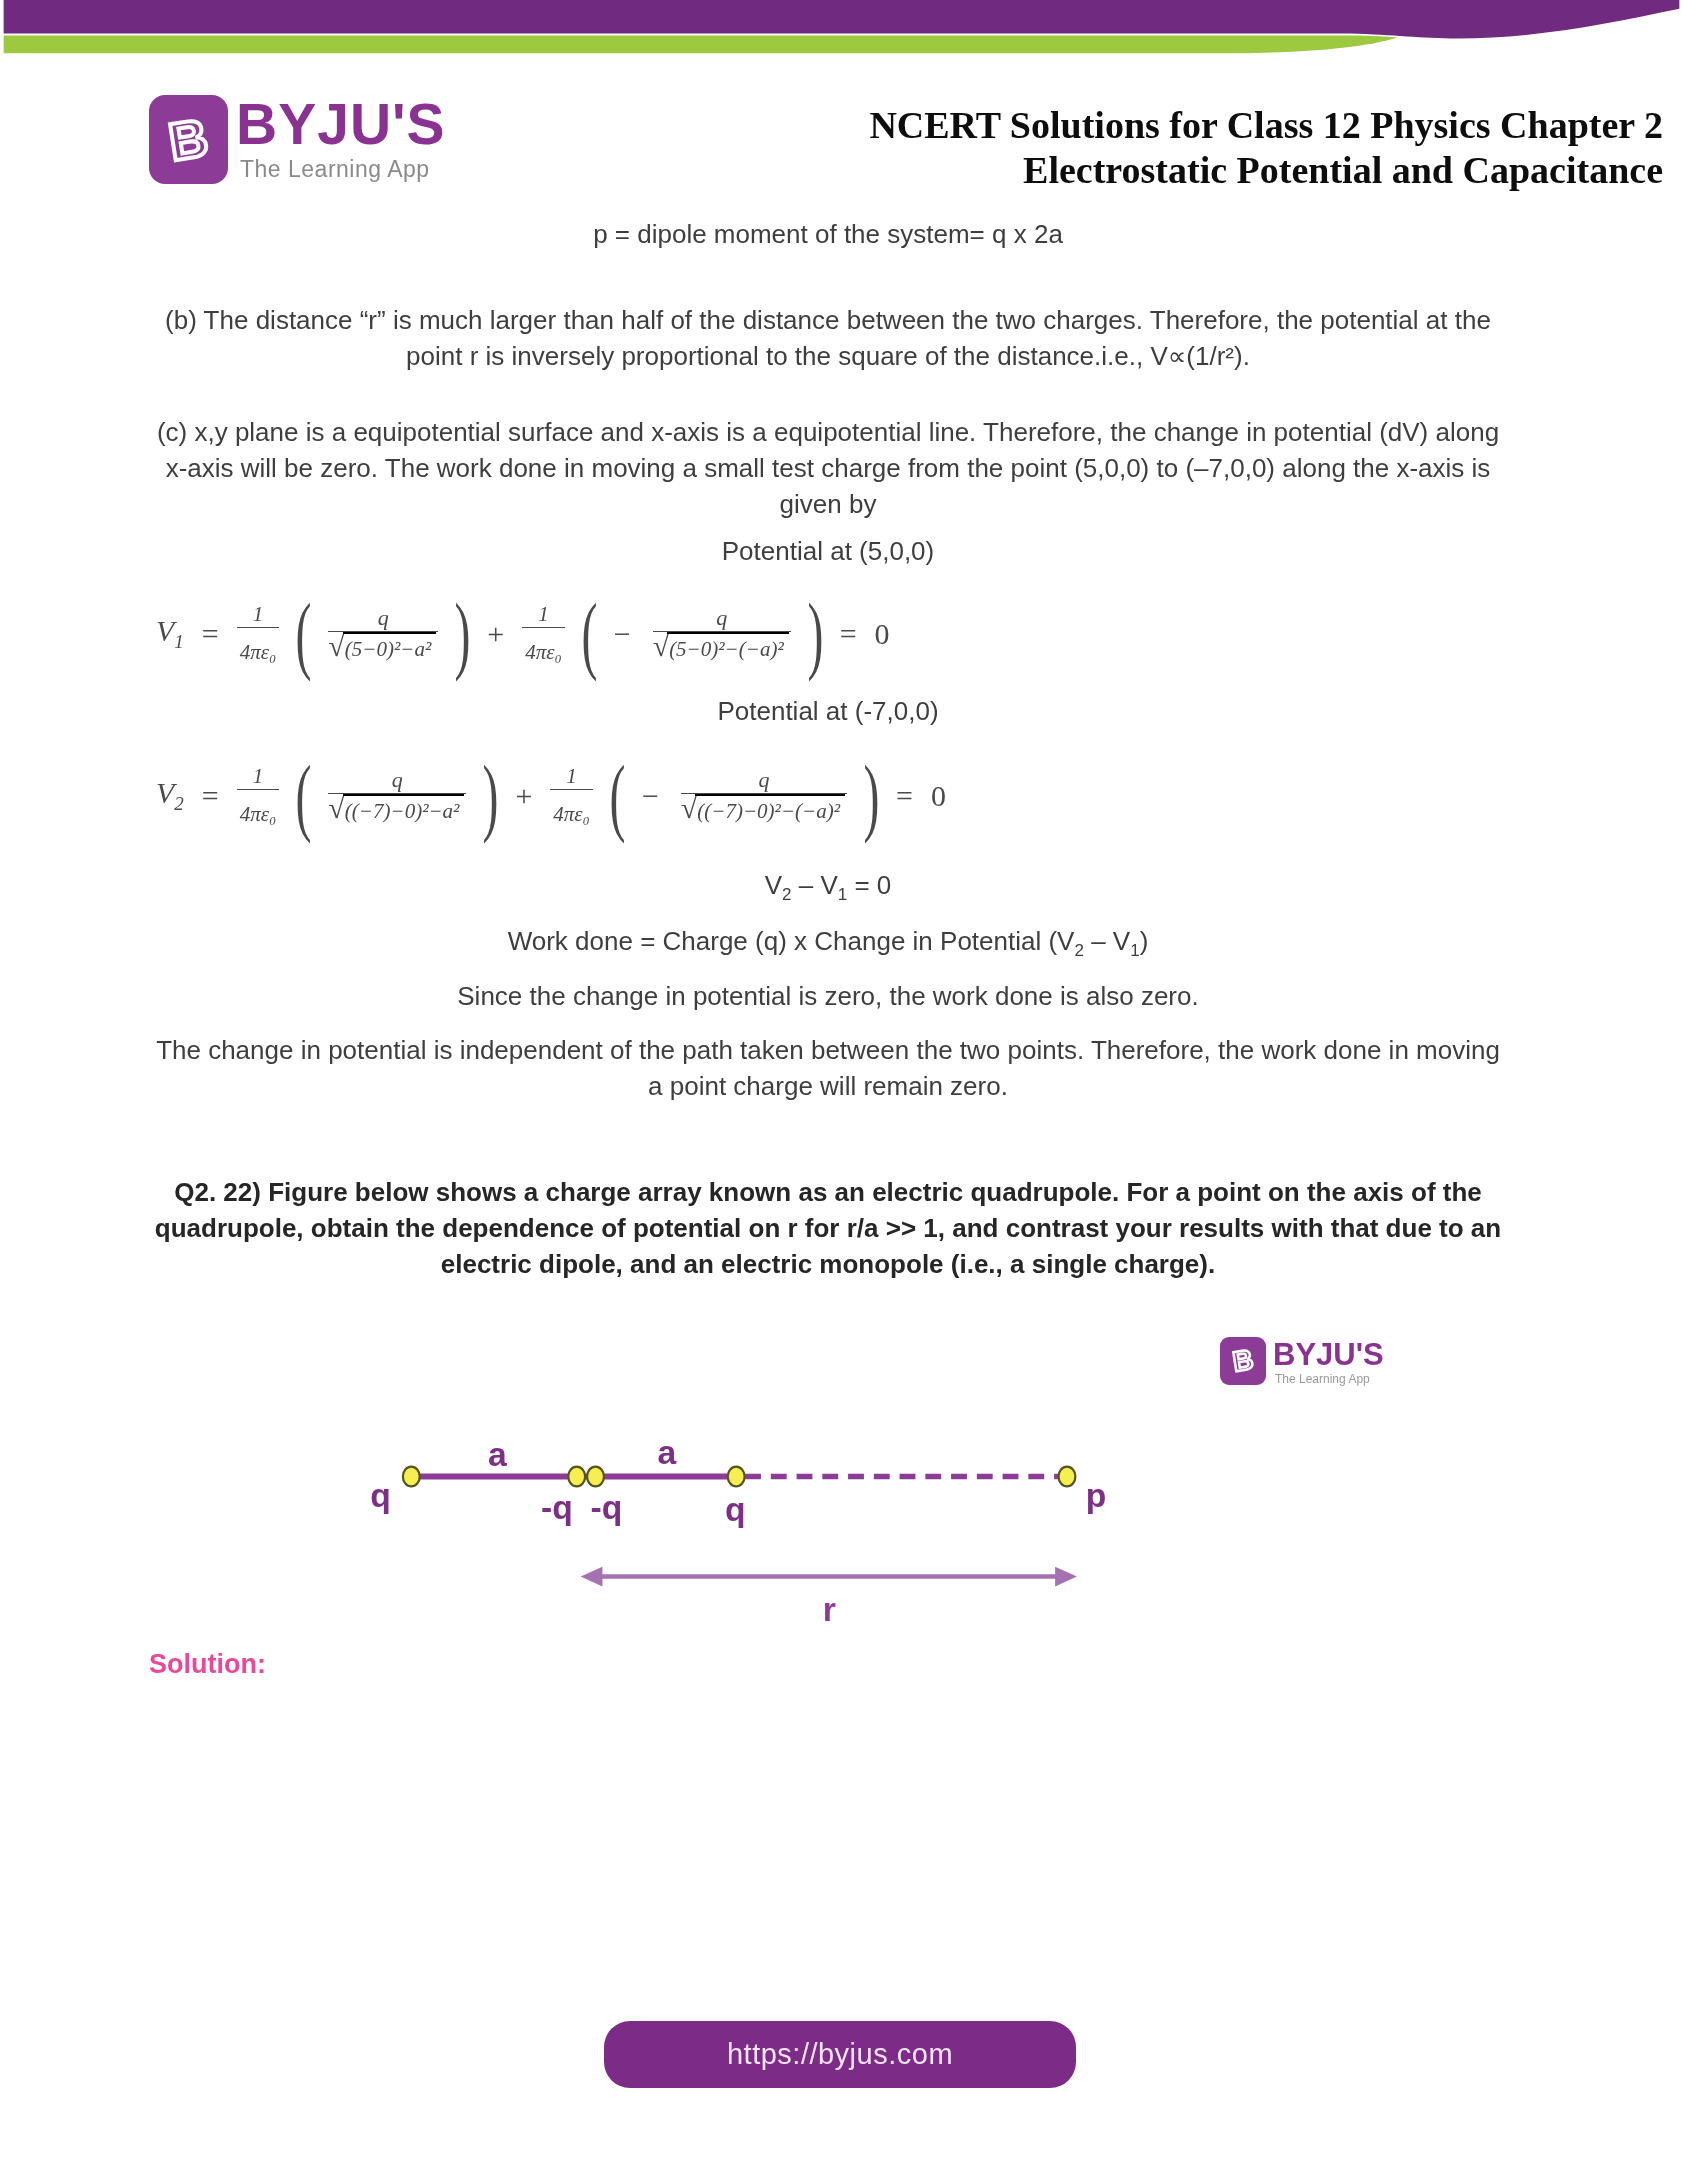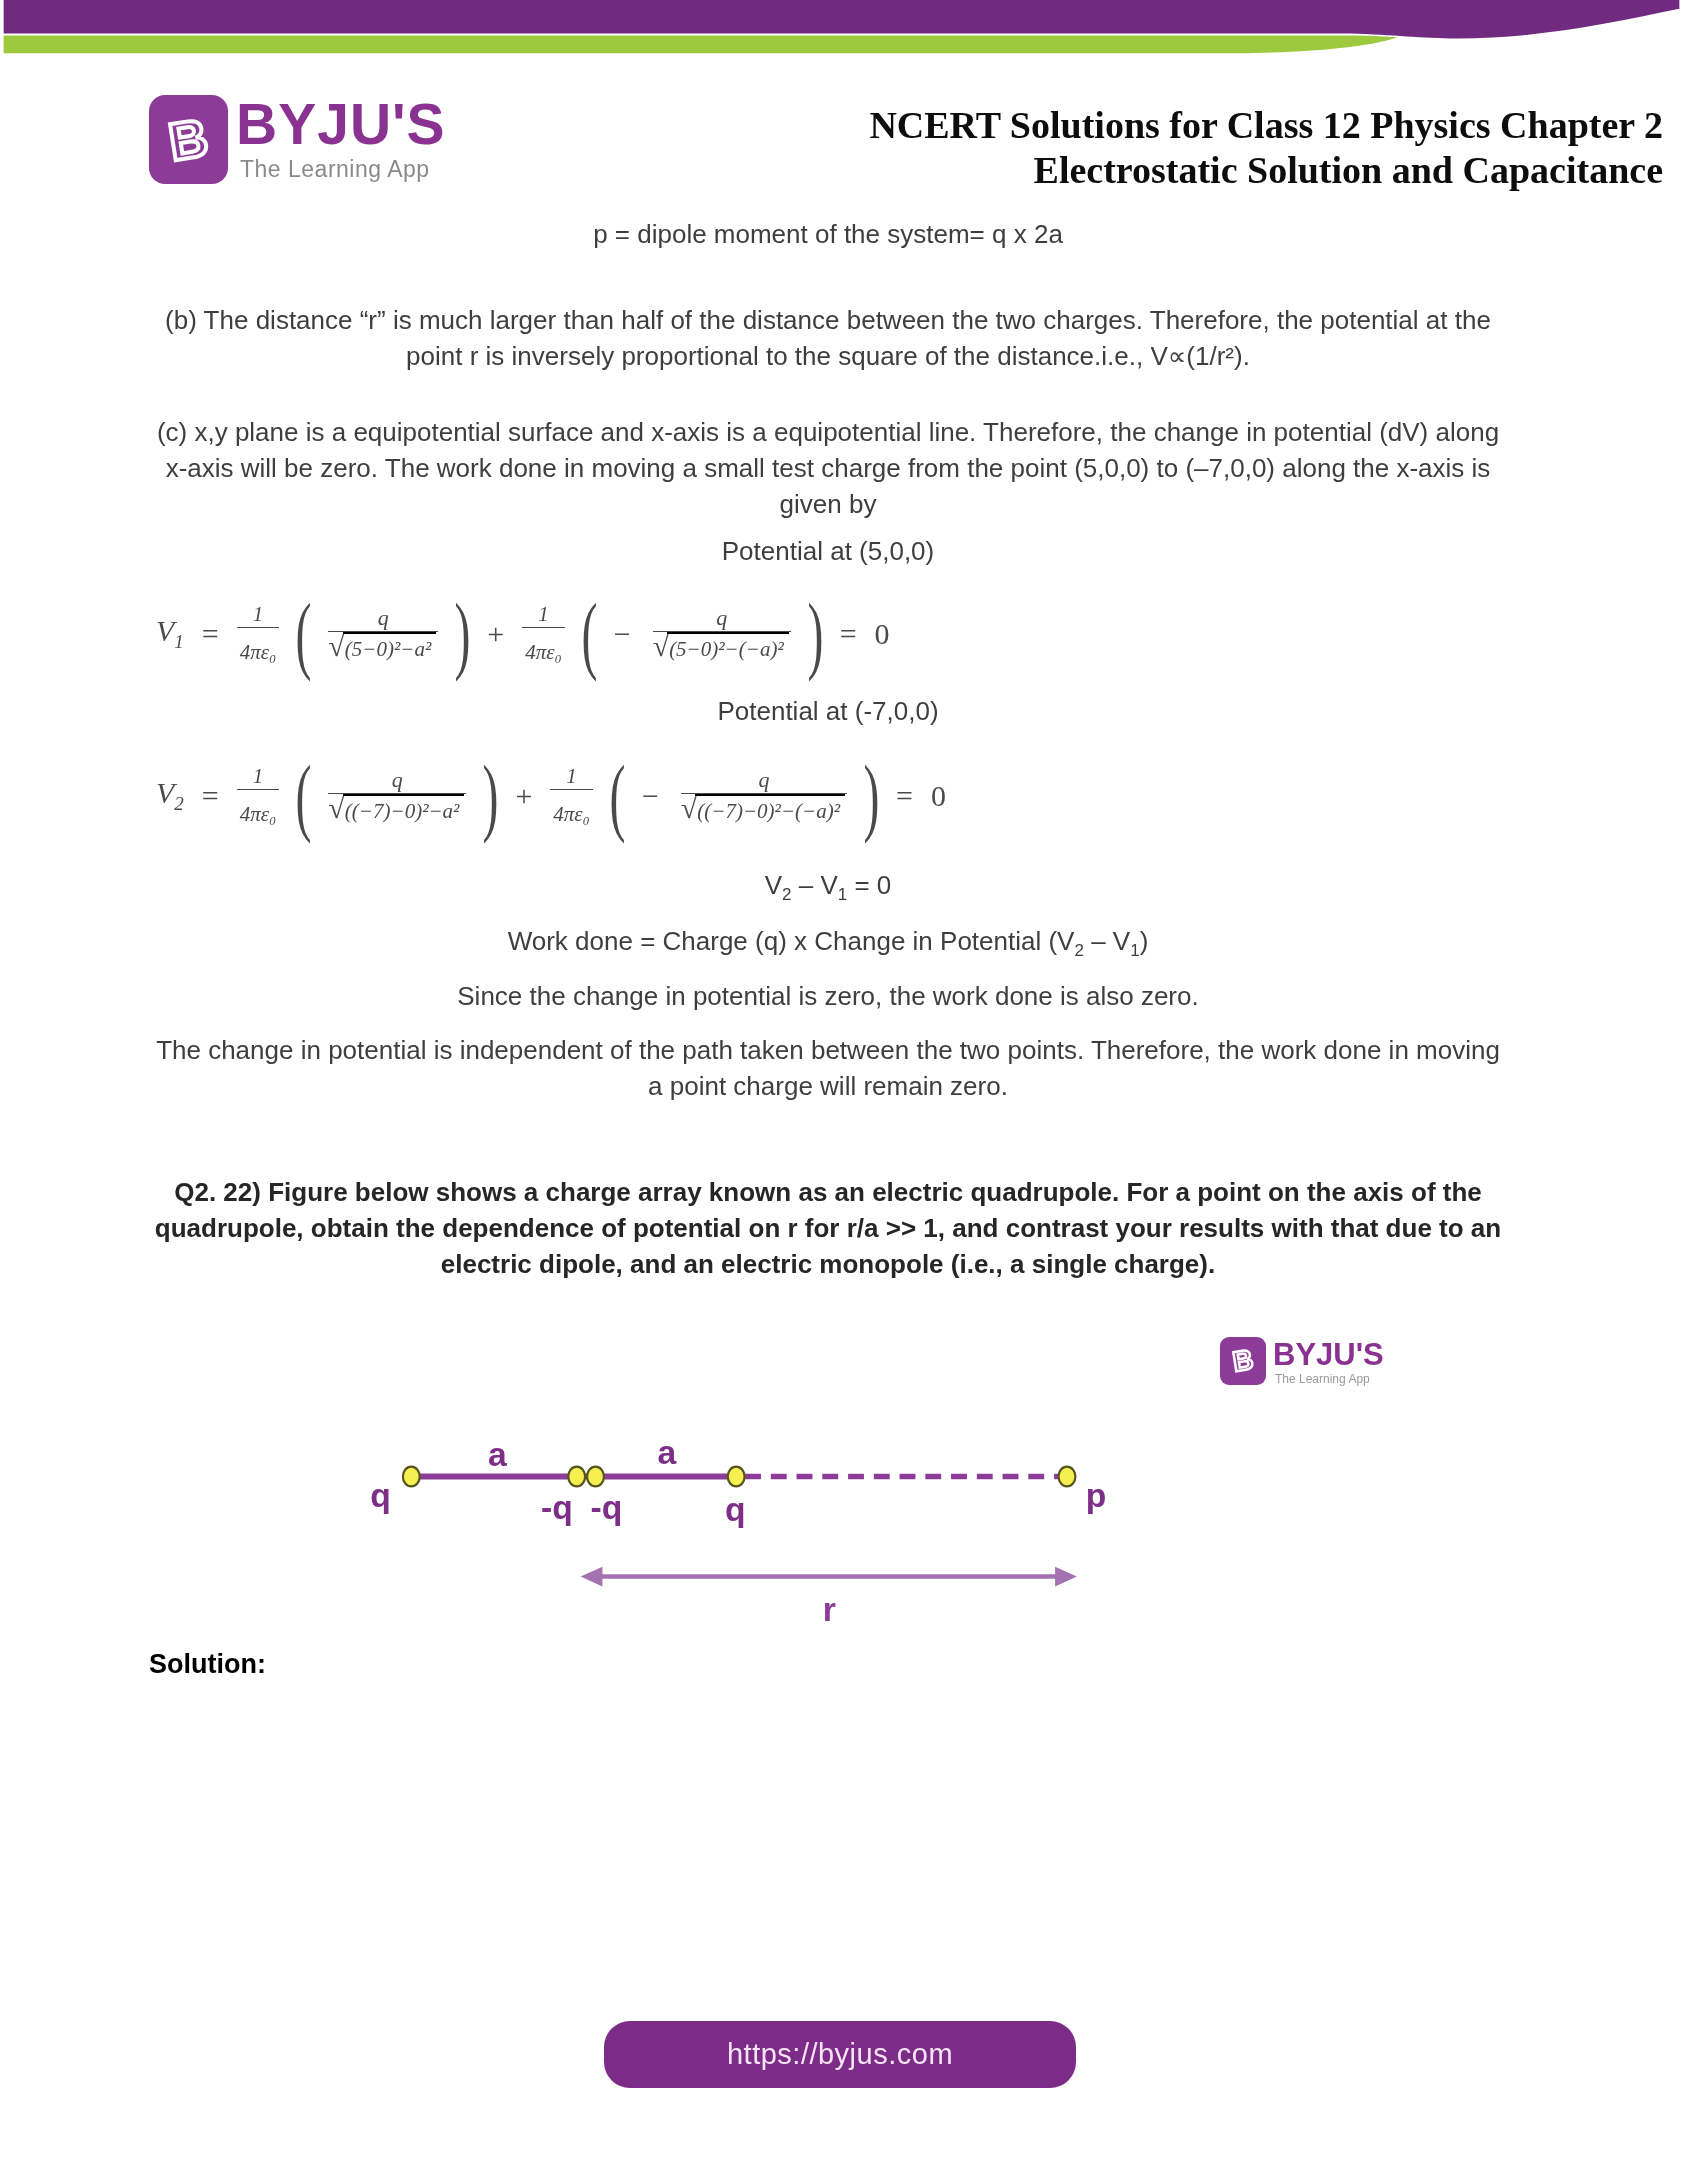"Electrostatic Solution and Capacitance" div { text: Solution -> Potential }
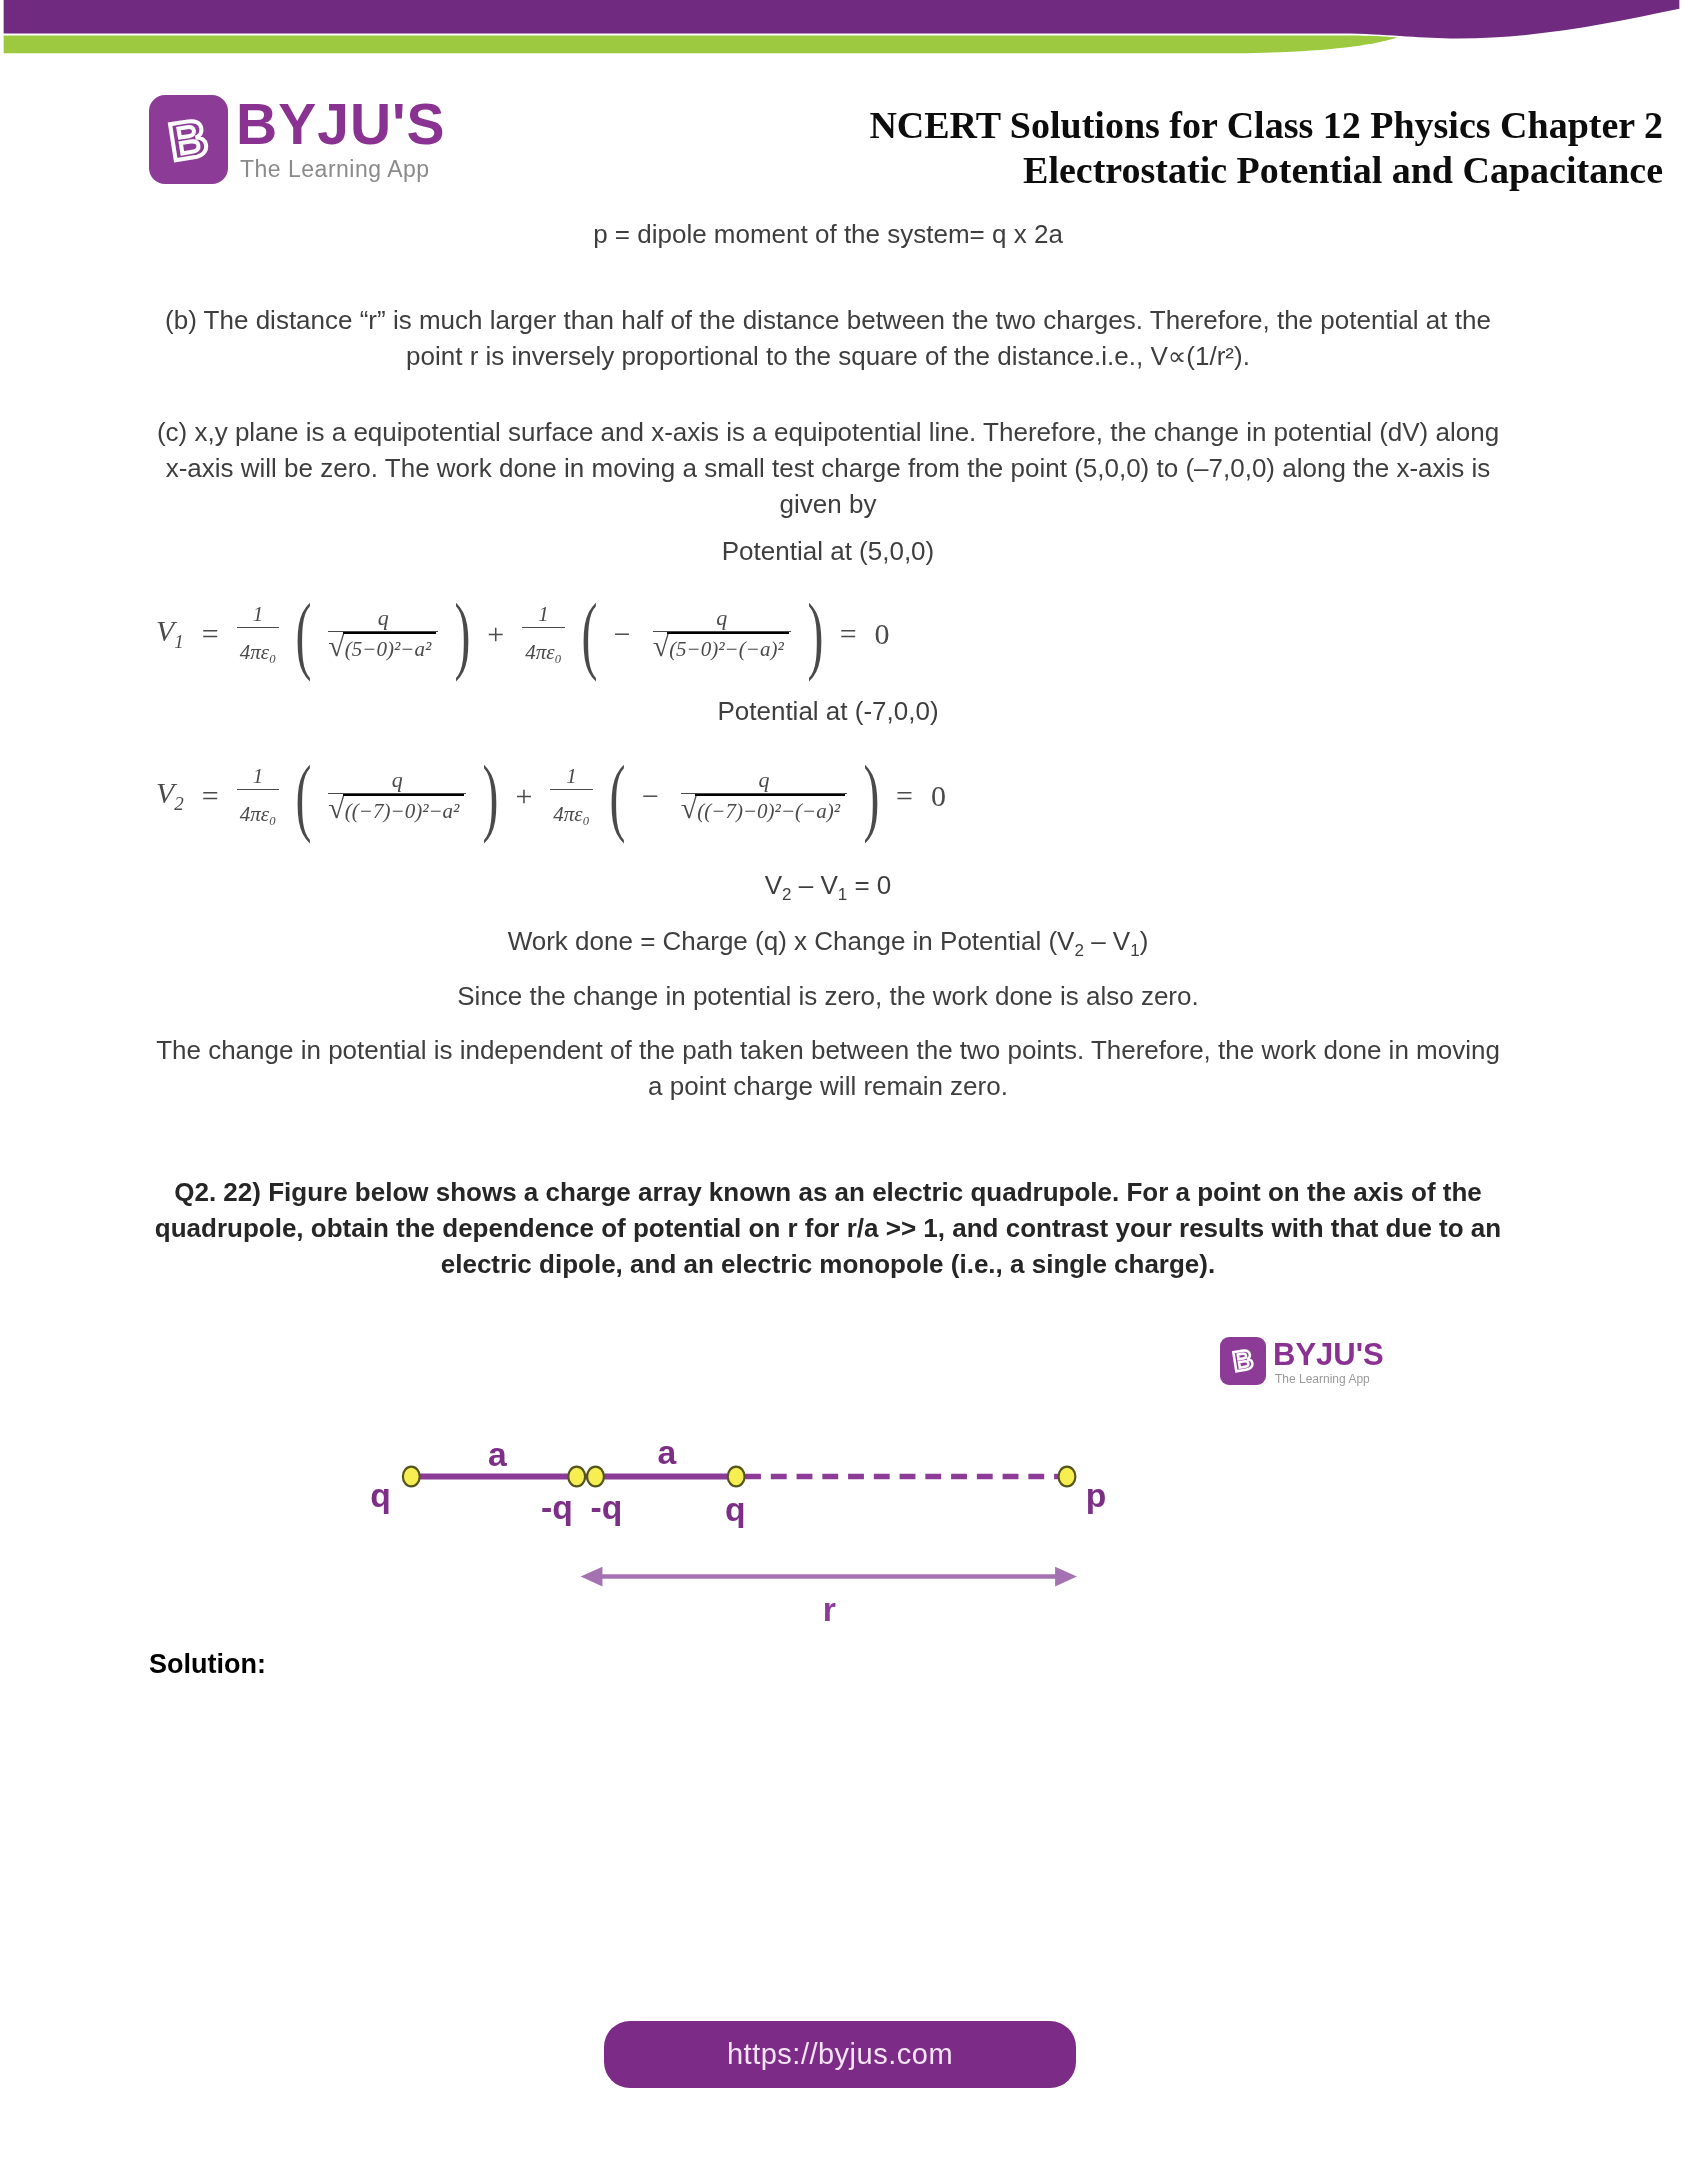"Solution:" .solution { color: #000000 -> #ec4899 }
